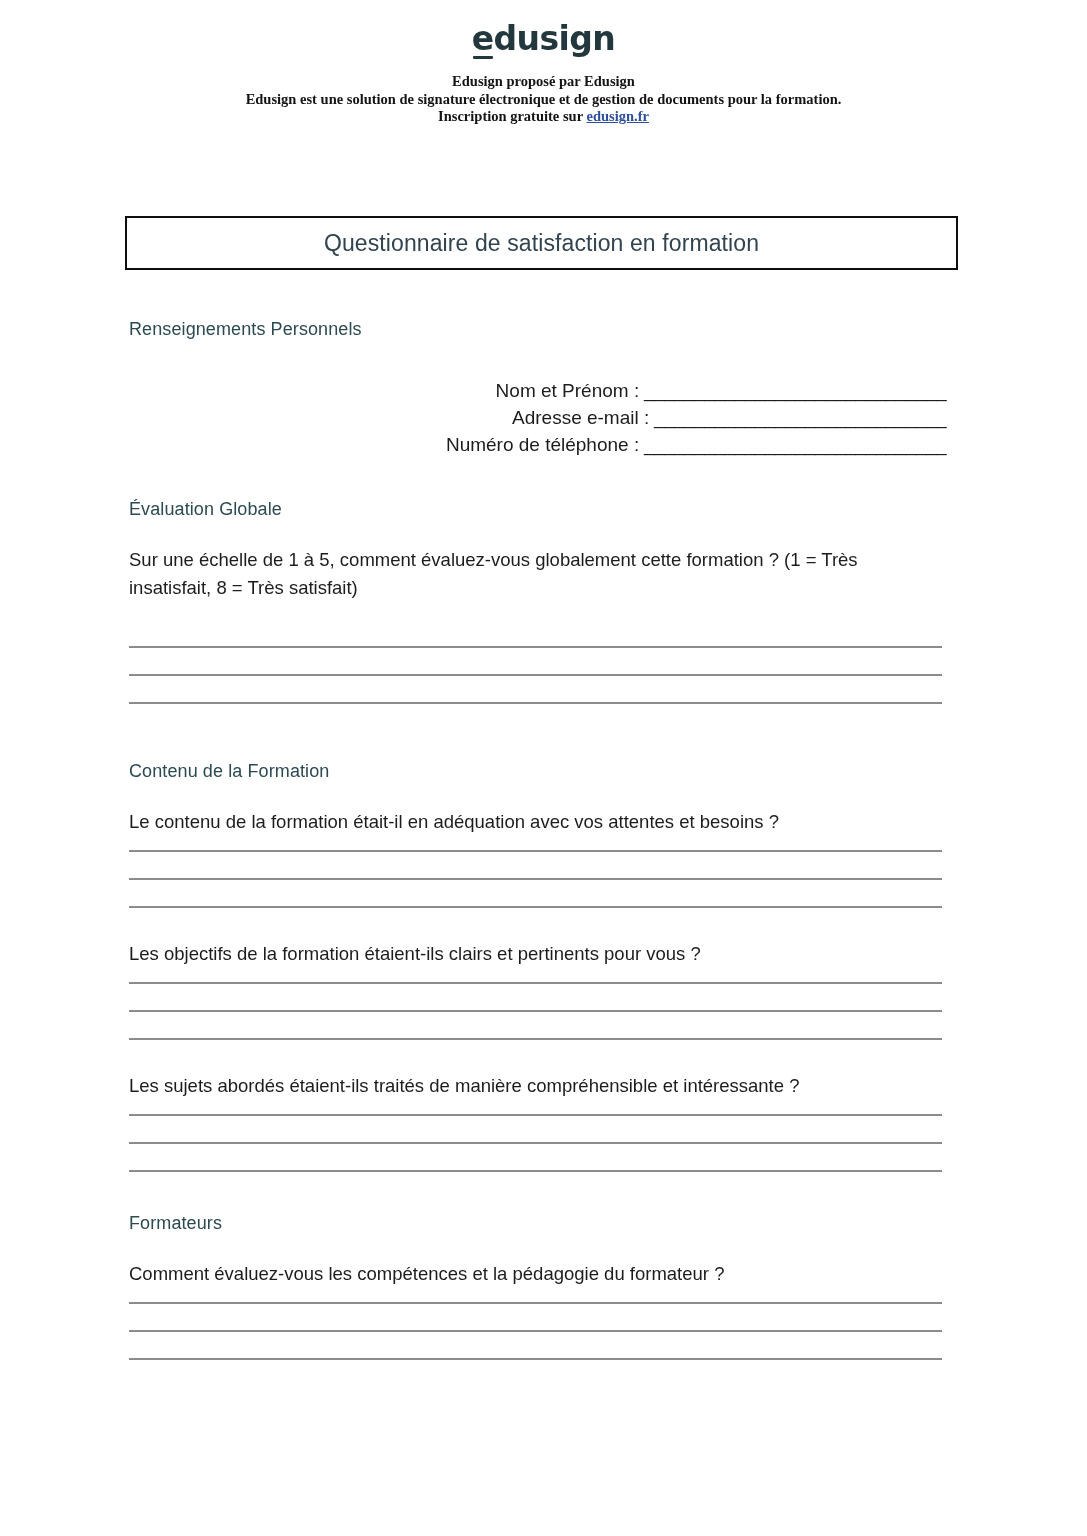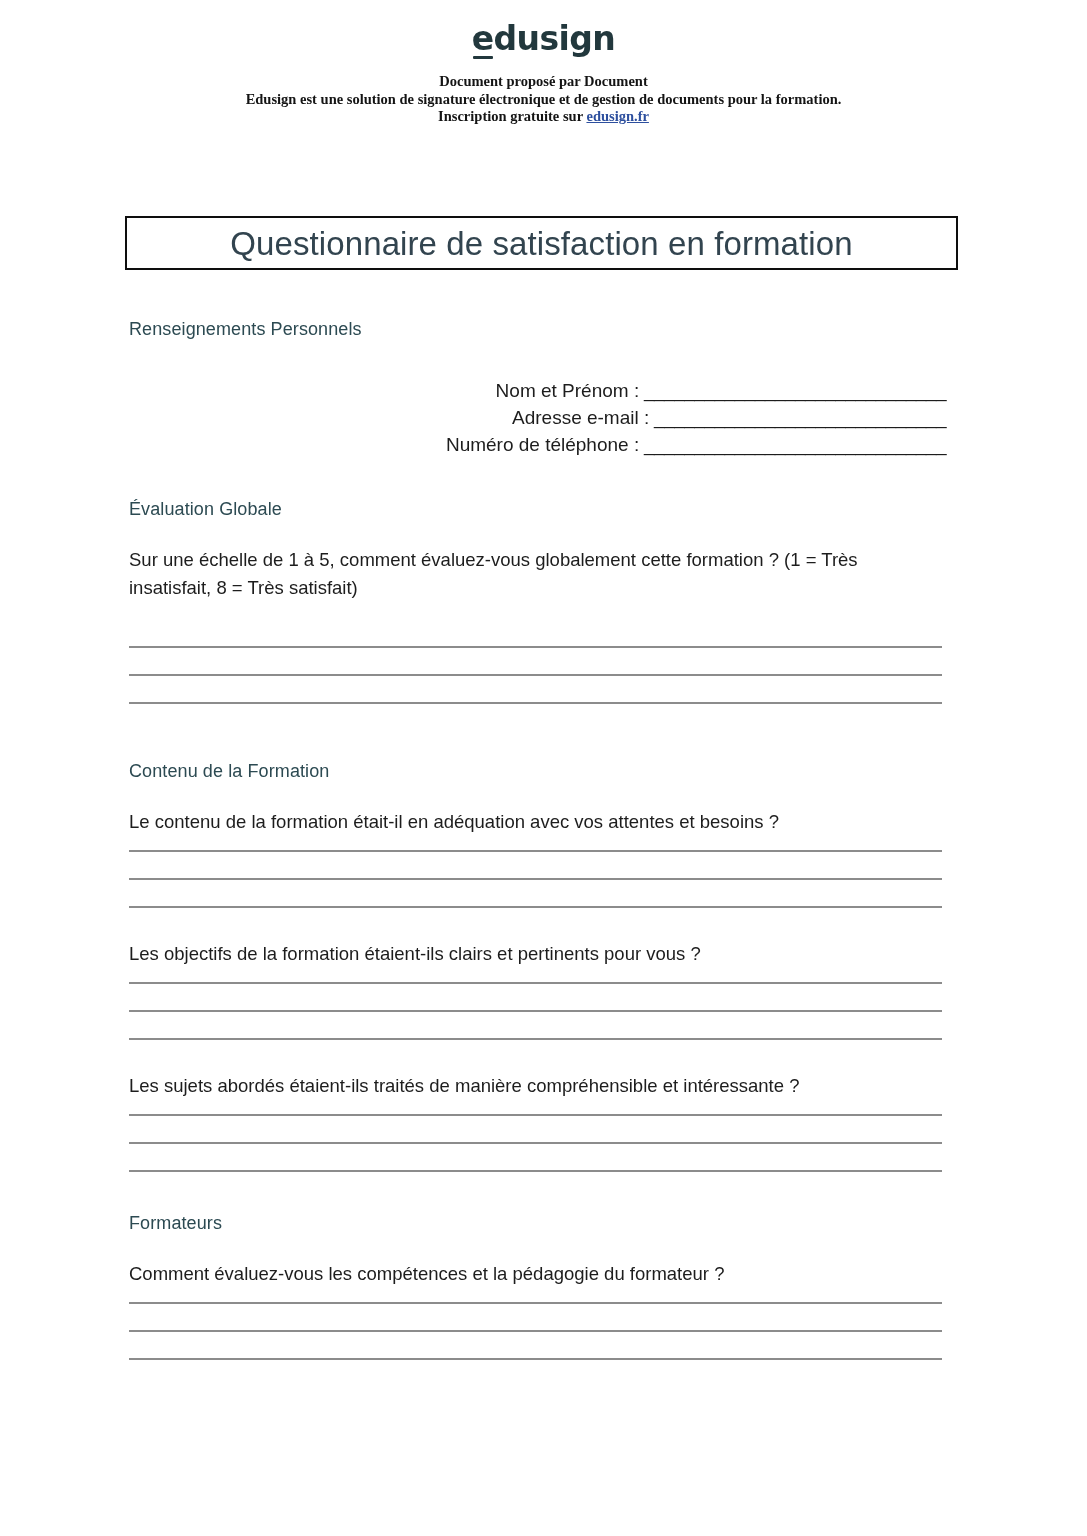"Document proposé par Document" span.note-line { text: Document proposé par Document -> Edusign proposé par Edusign }
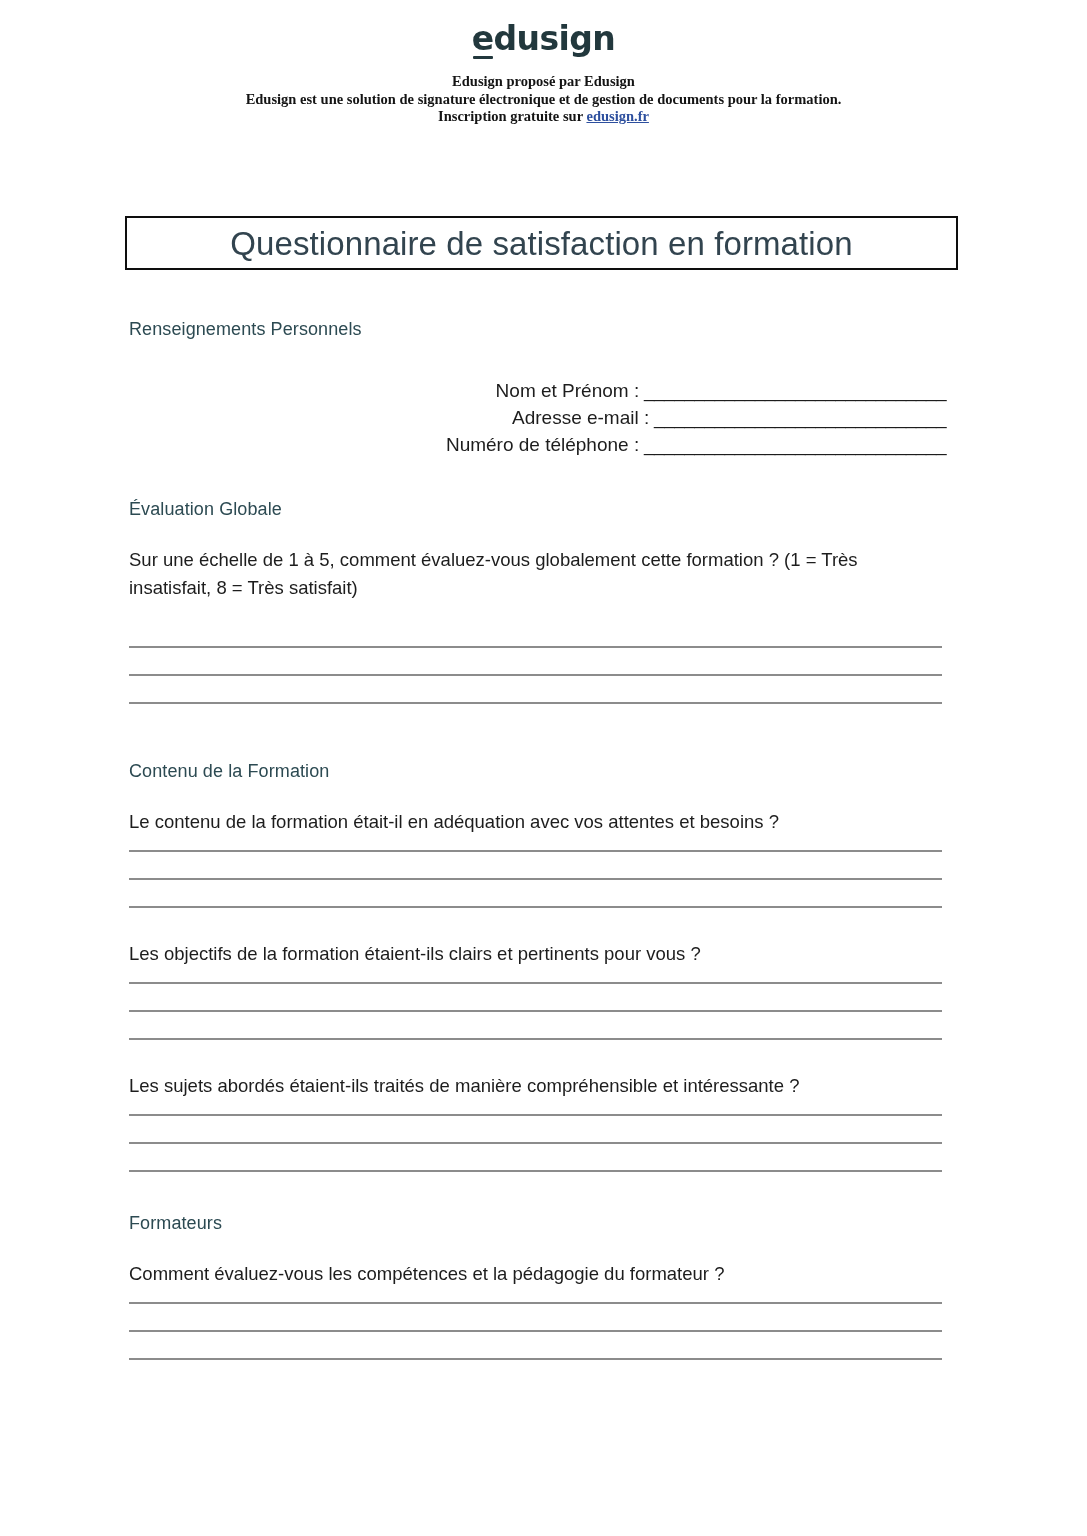"Questionnaire de satisfaction en" .title-text { font-size: 33px -> 23px }
